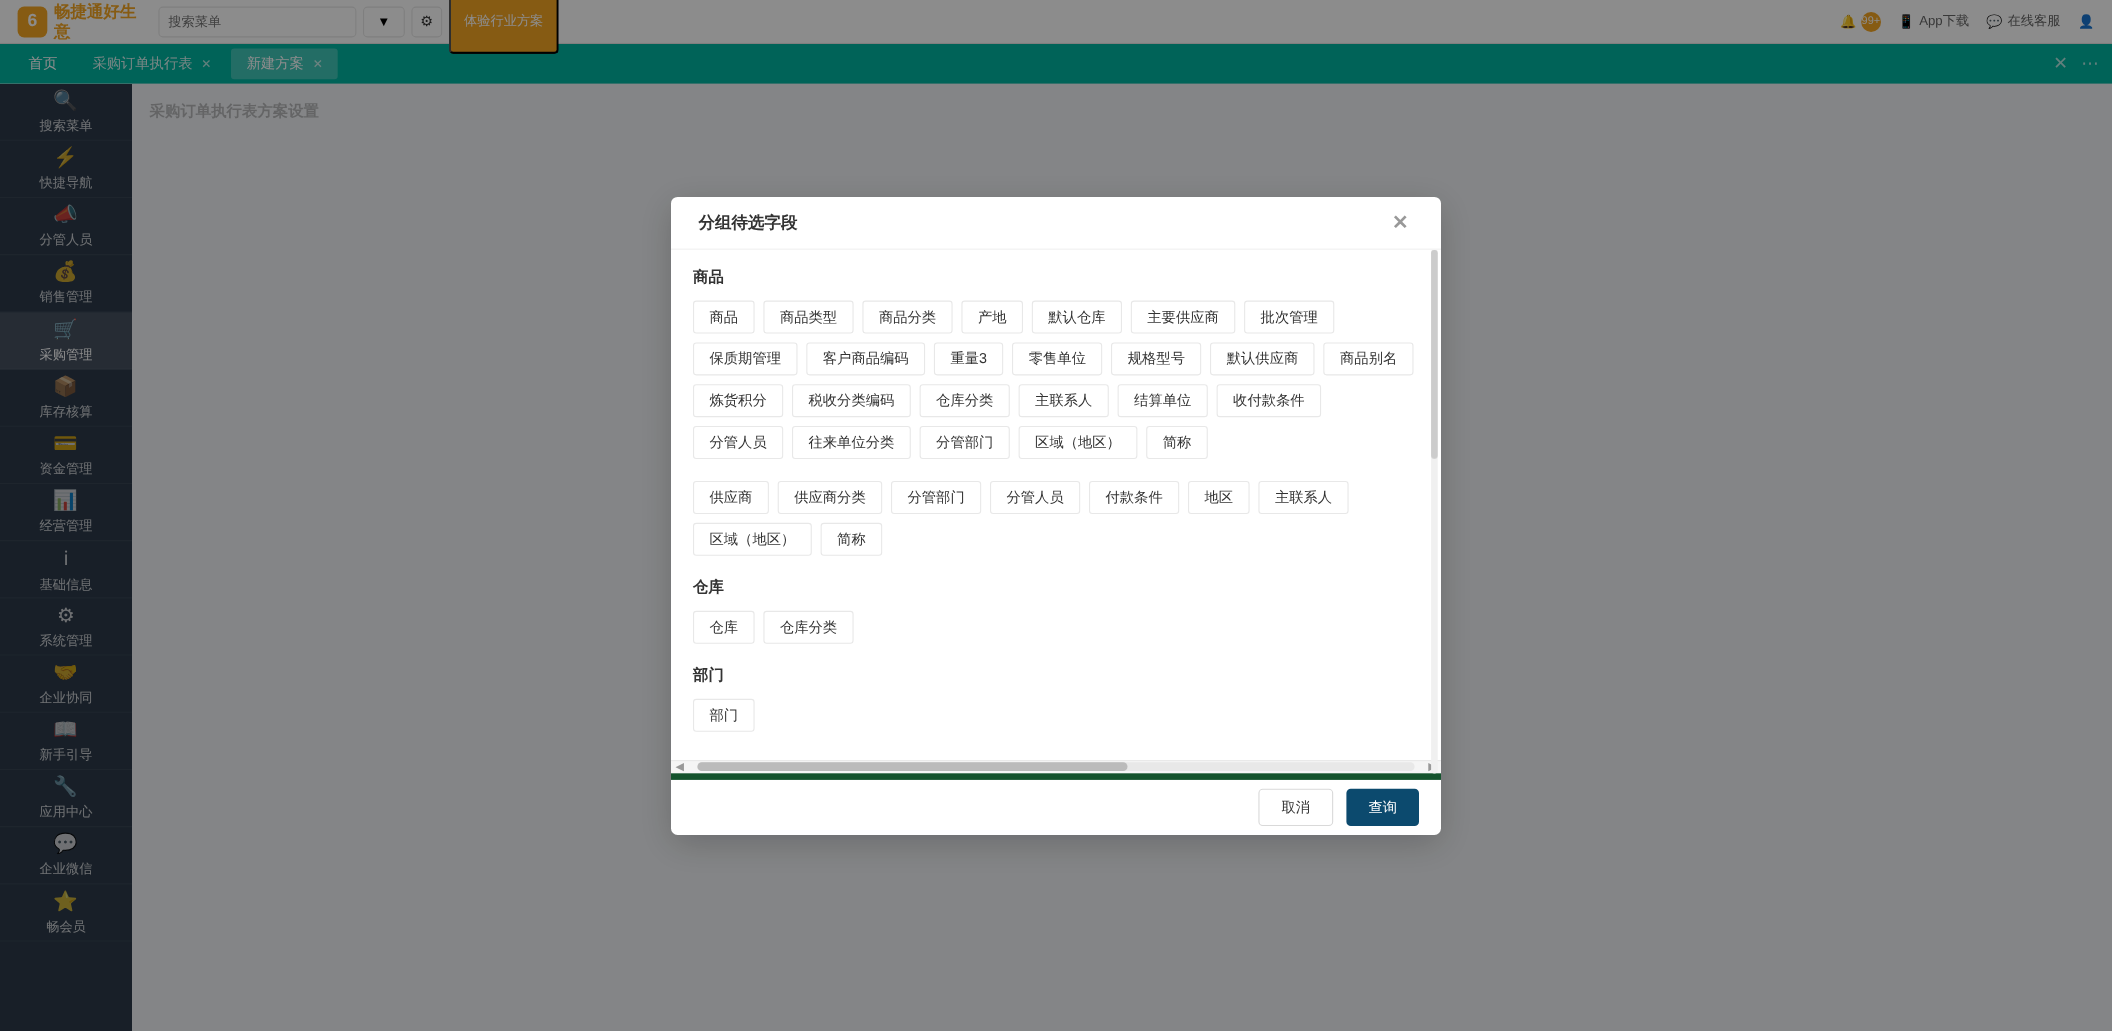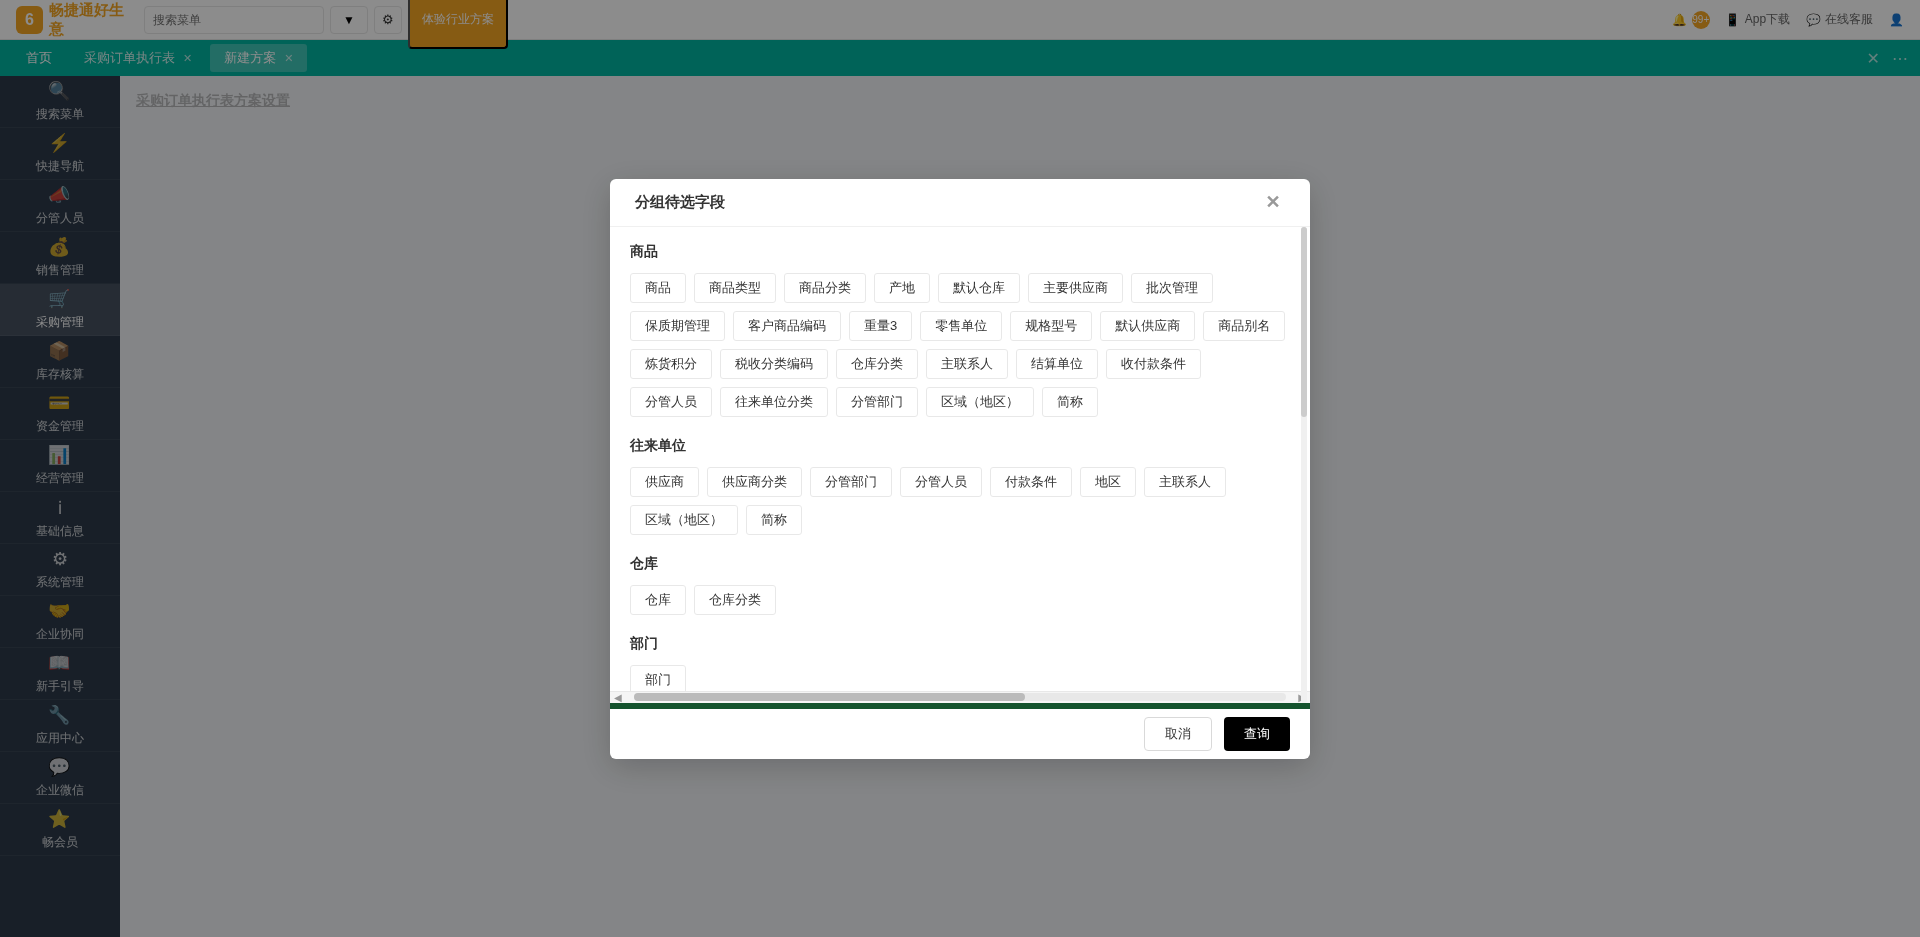"采购订单执行表方案设置" .bg-content { text-decoration: underline -> none }
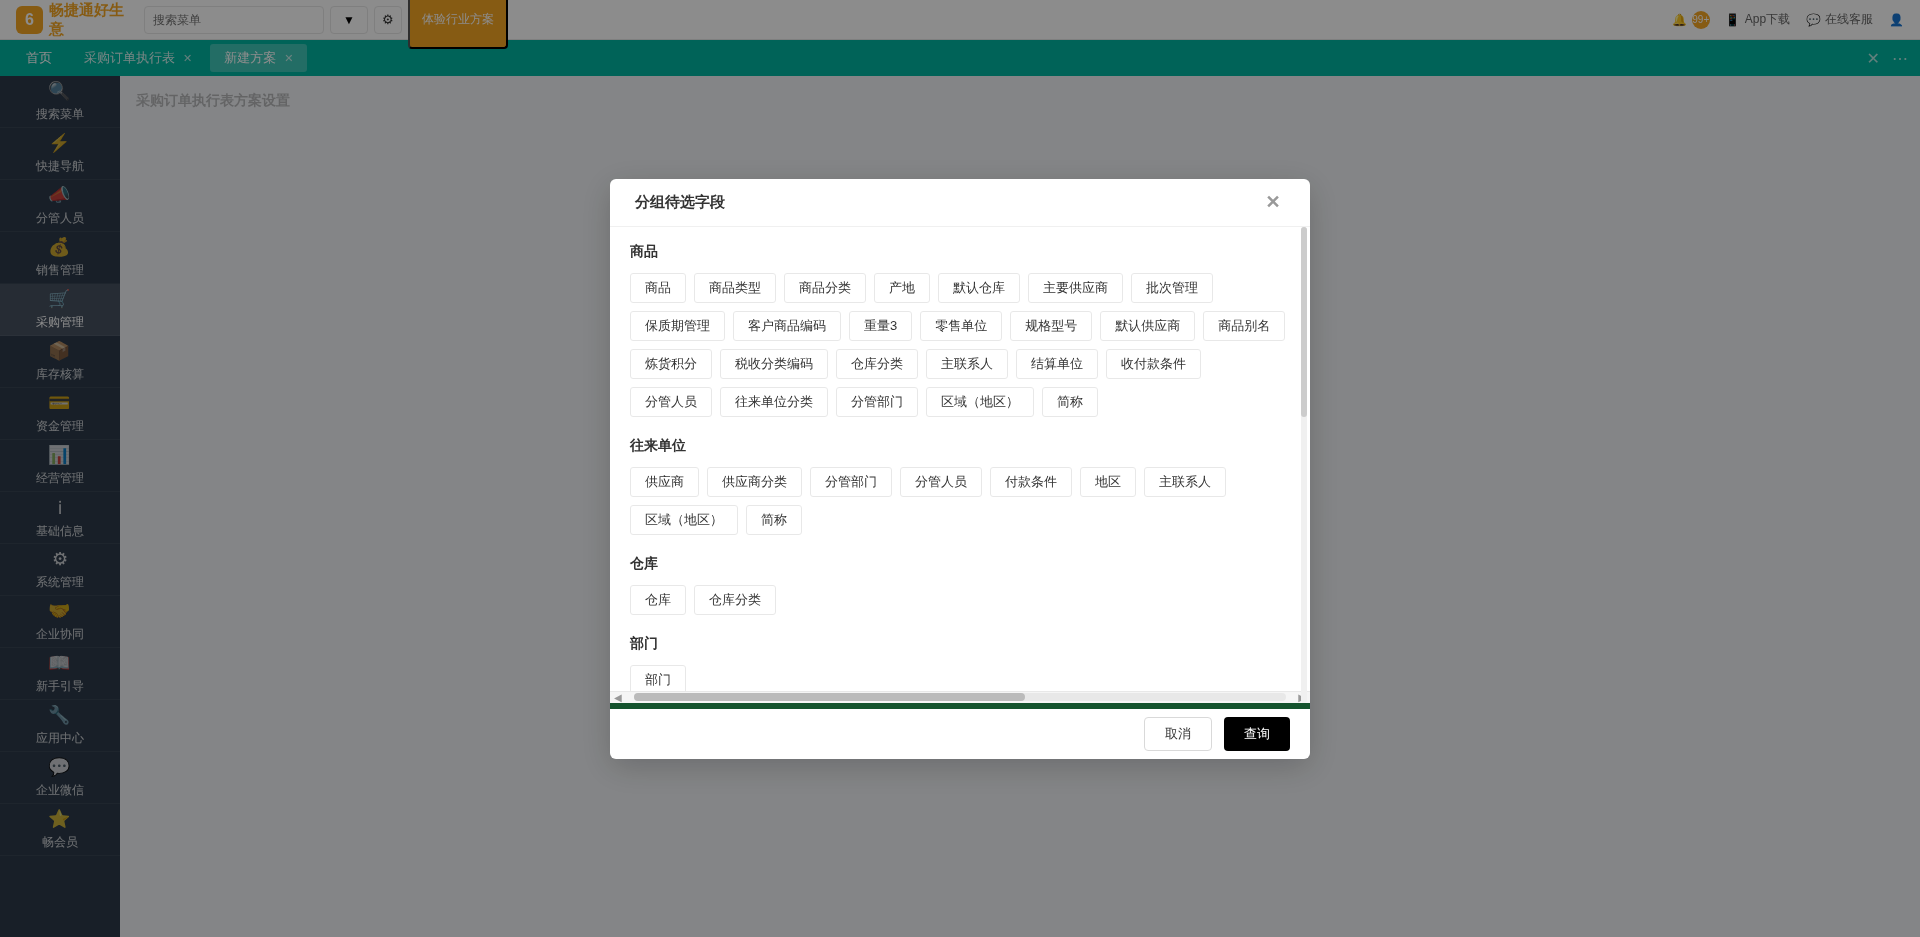"往来单位" div.section-title { html: <div>往来单位</div> -> none }
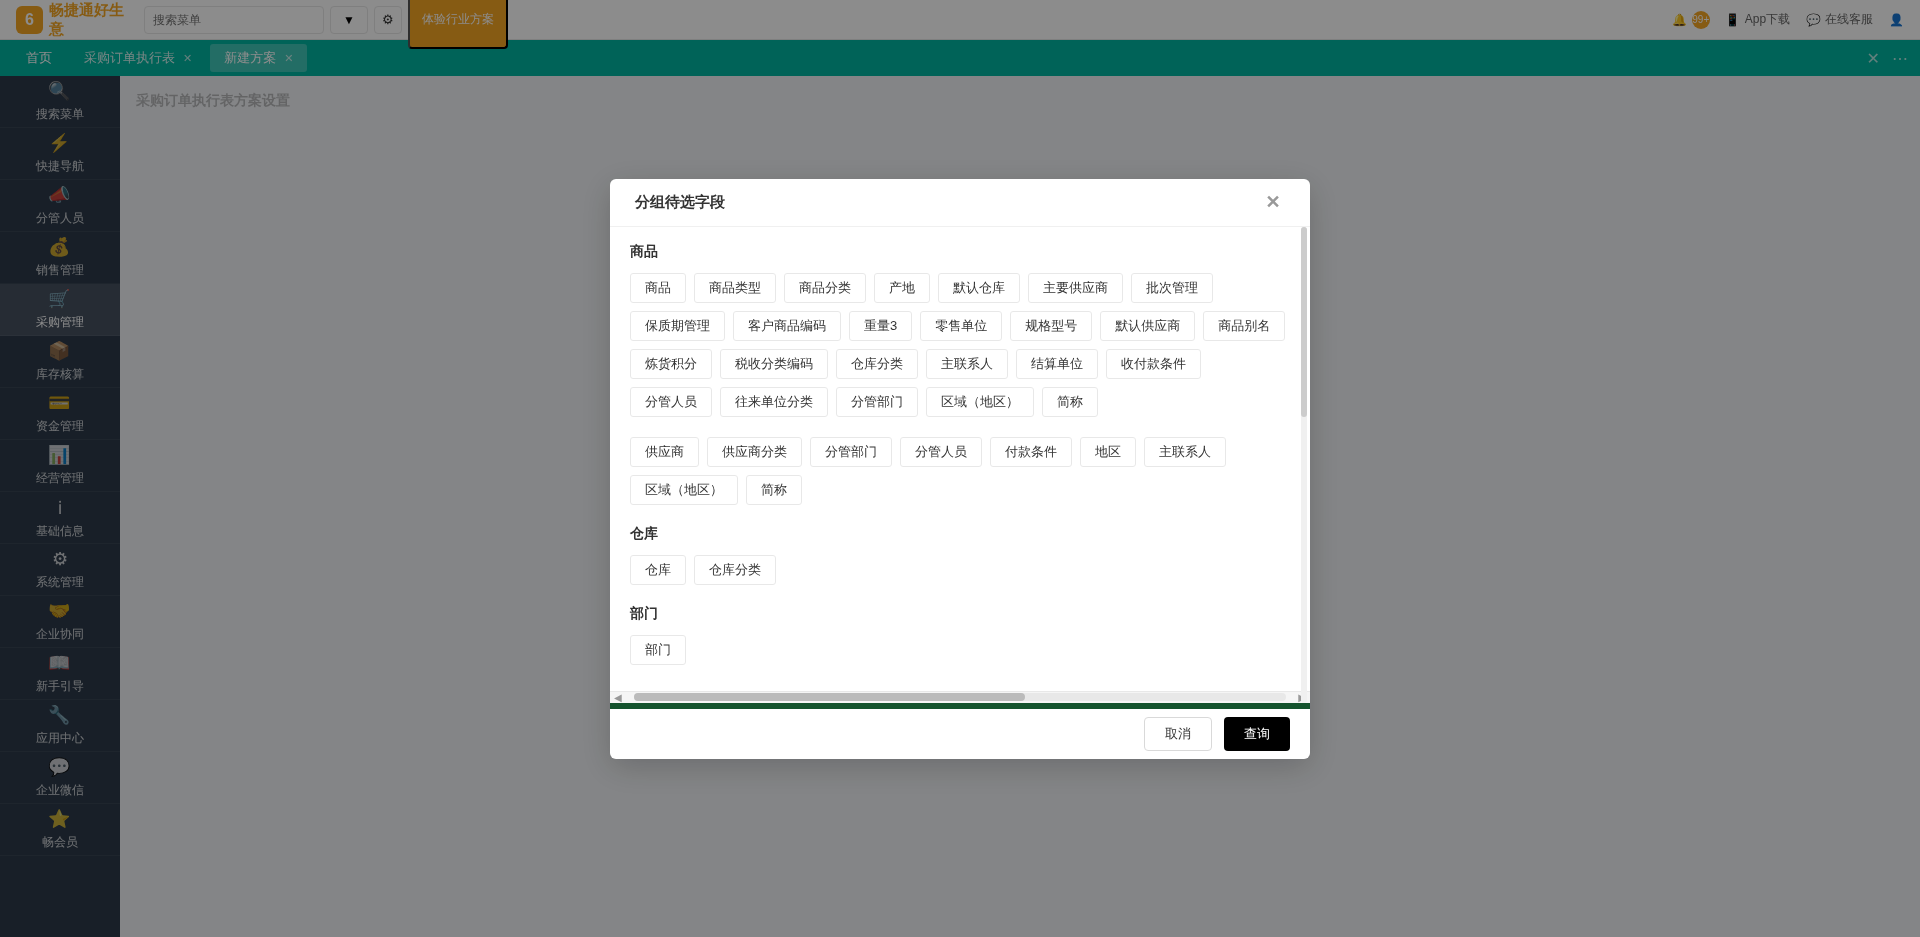"查询" .btn-confirm { background: #000000 -> #0c4a6e }
